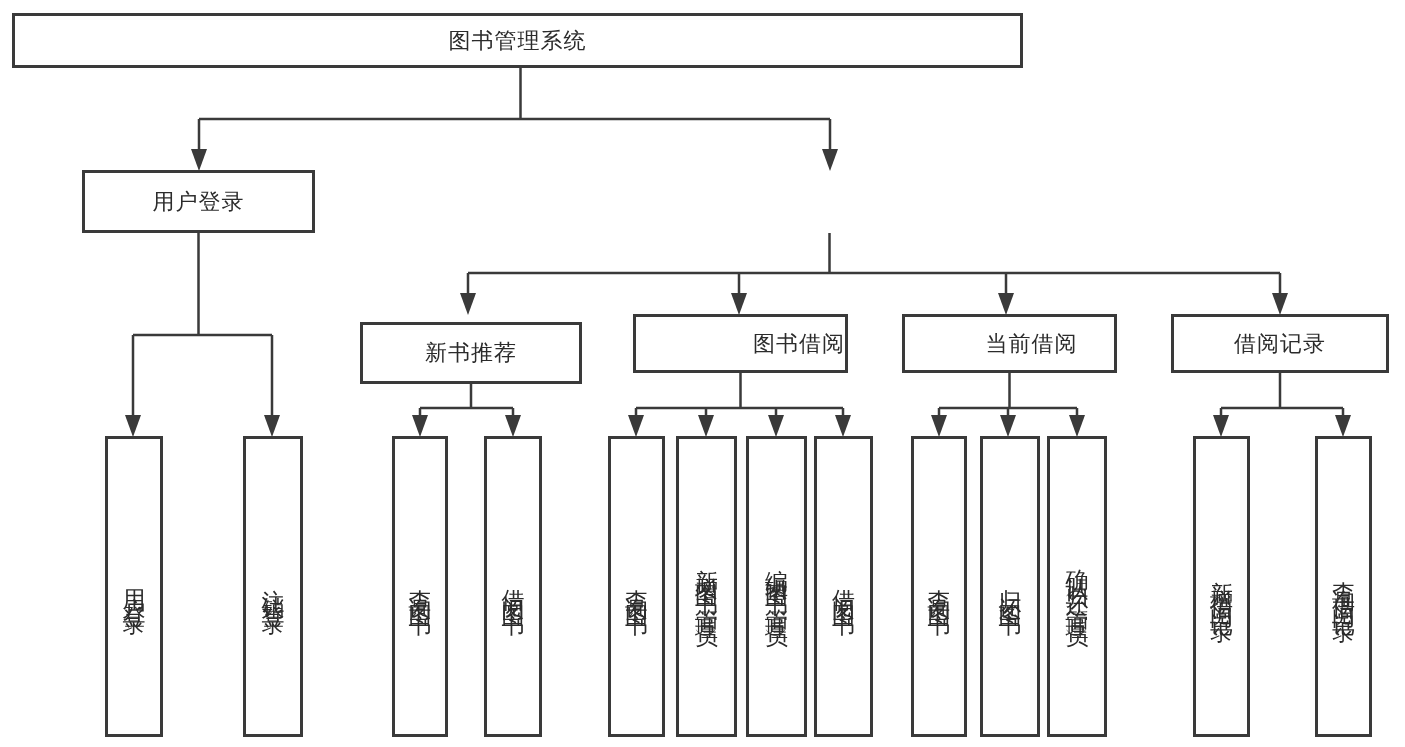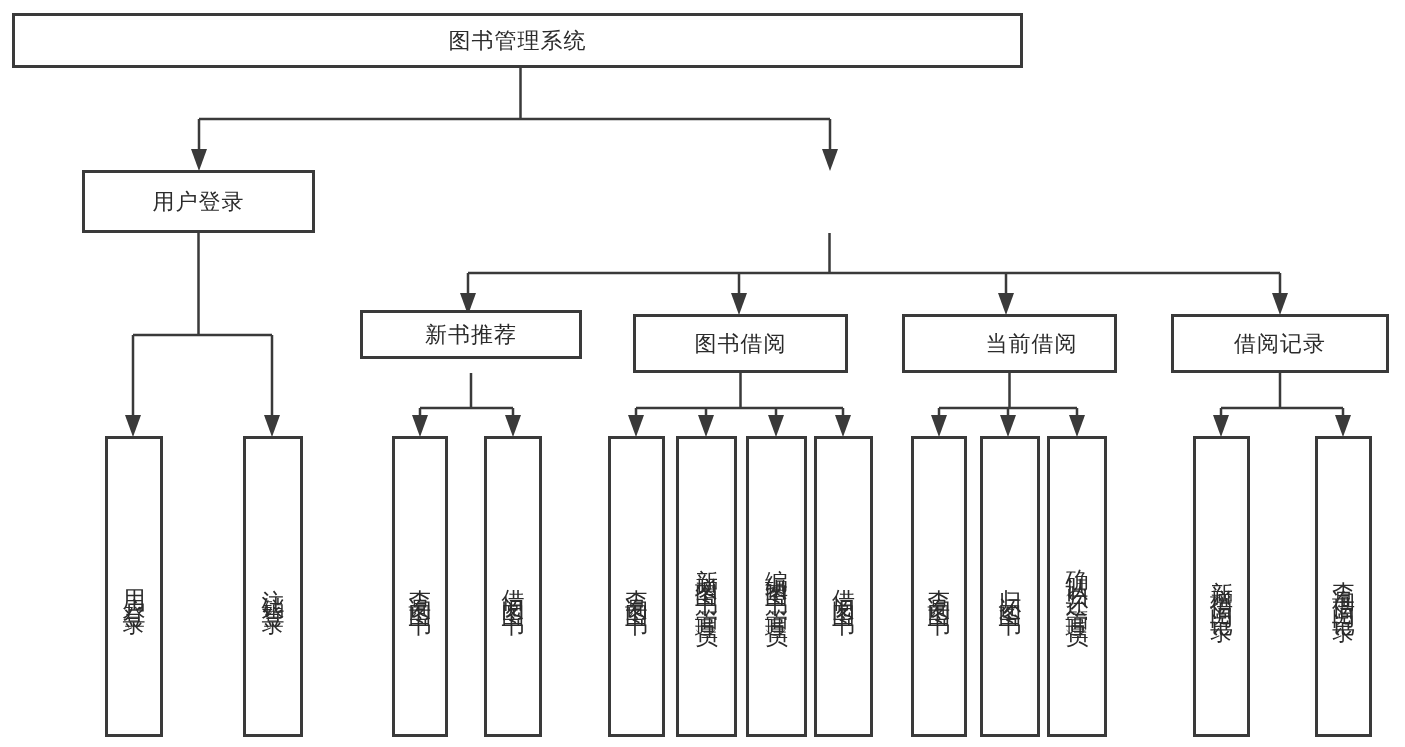"新书推荐" div.node { height: 49px -> 62px; top: 310px -> 322px }
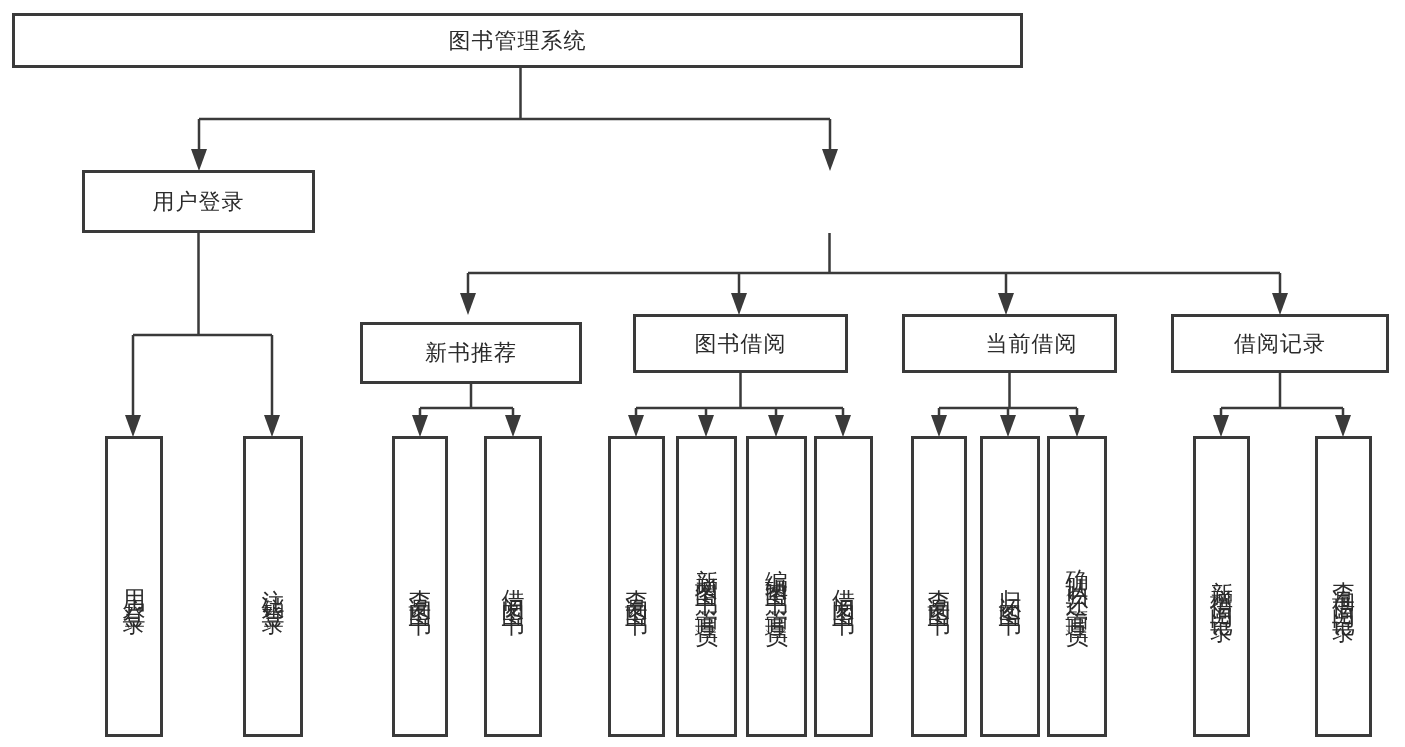"图书借阅" div.node { justify-content: none -> flex-end }
